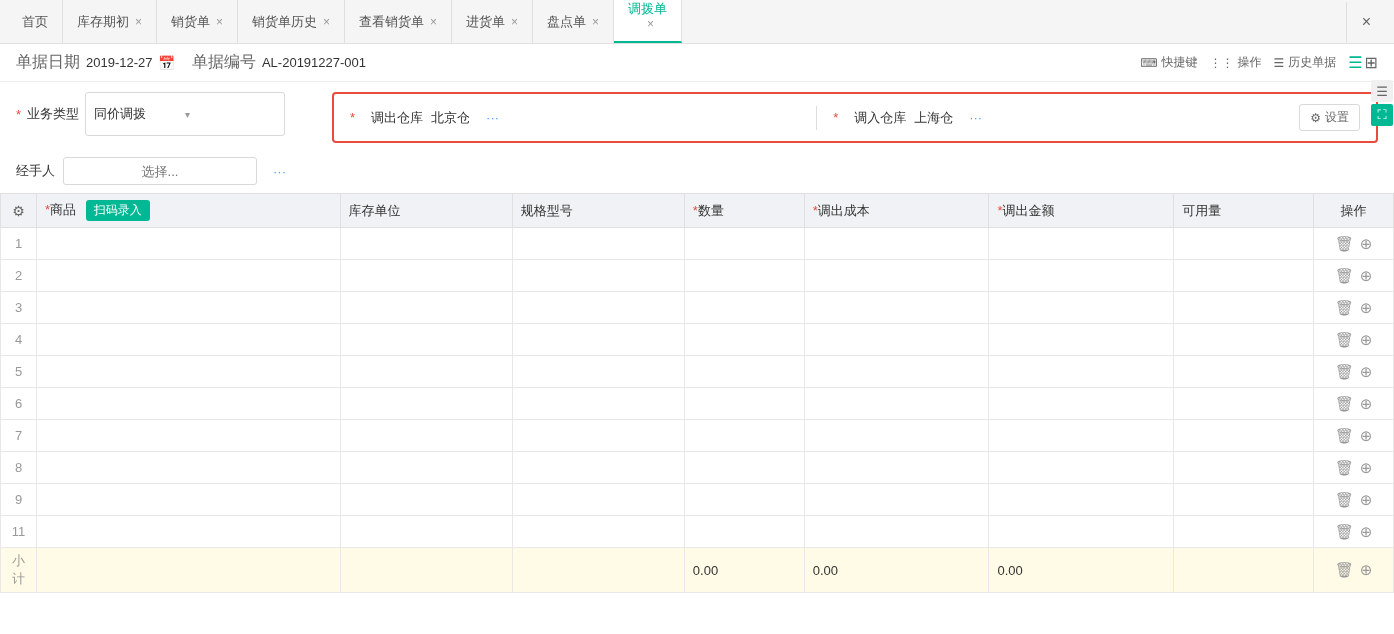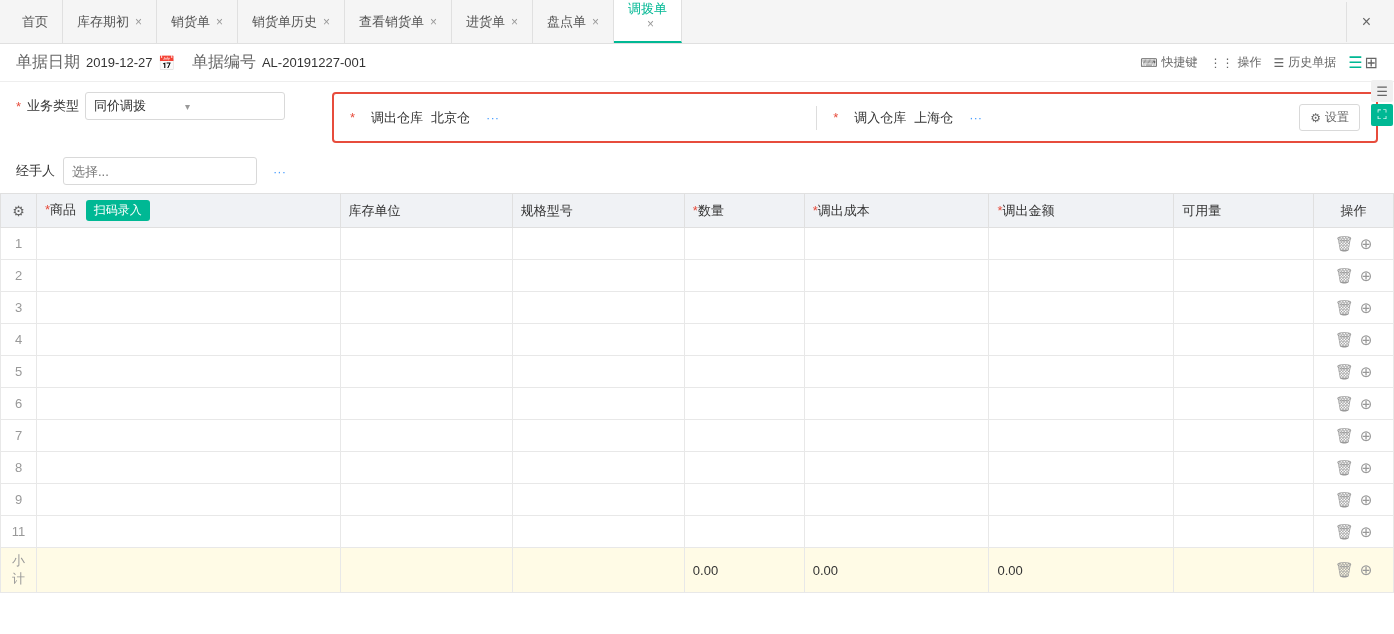"同价调拨" .field-dropdown { height: 28px -> 44px }
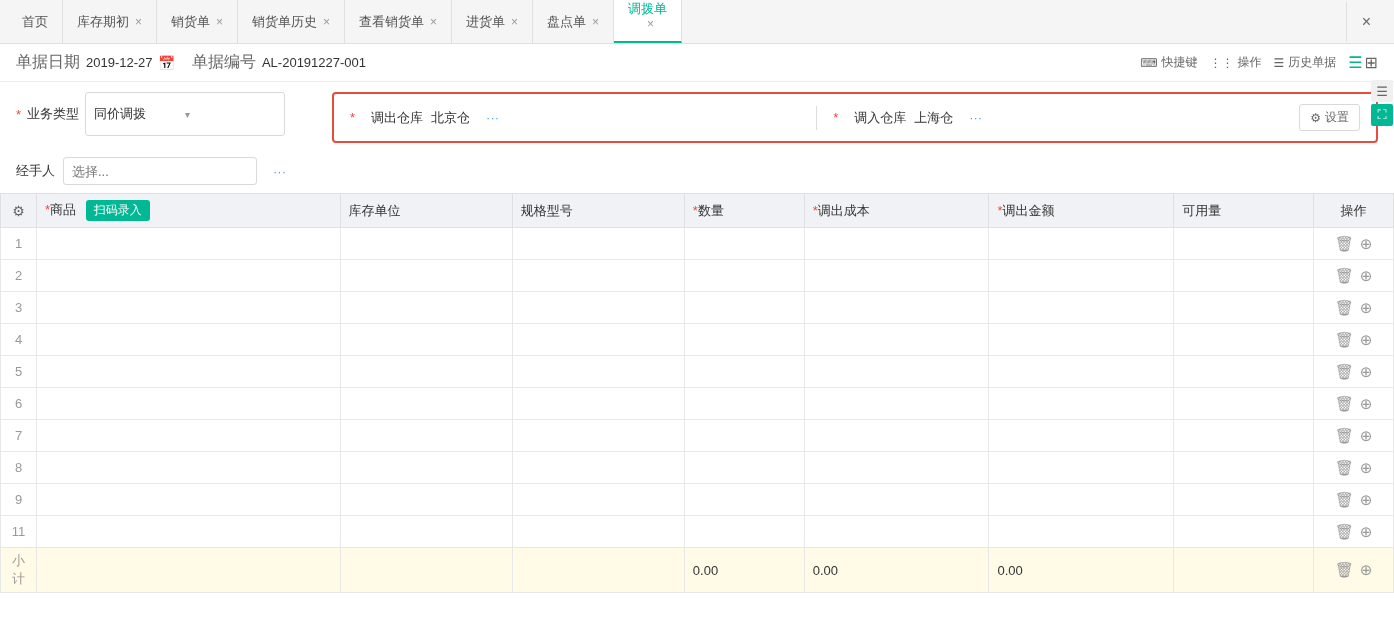"选择..." .field-input { text-align: none -> center }
